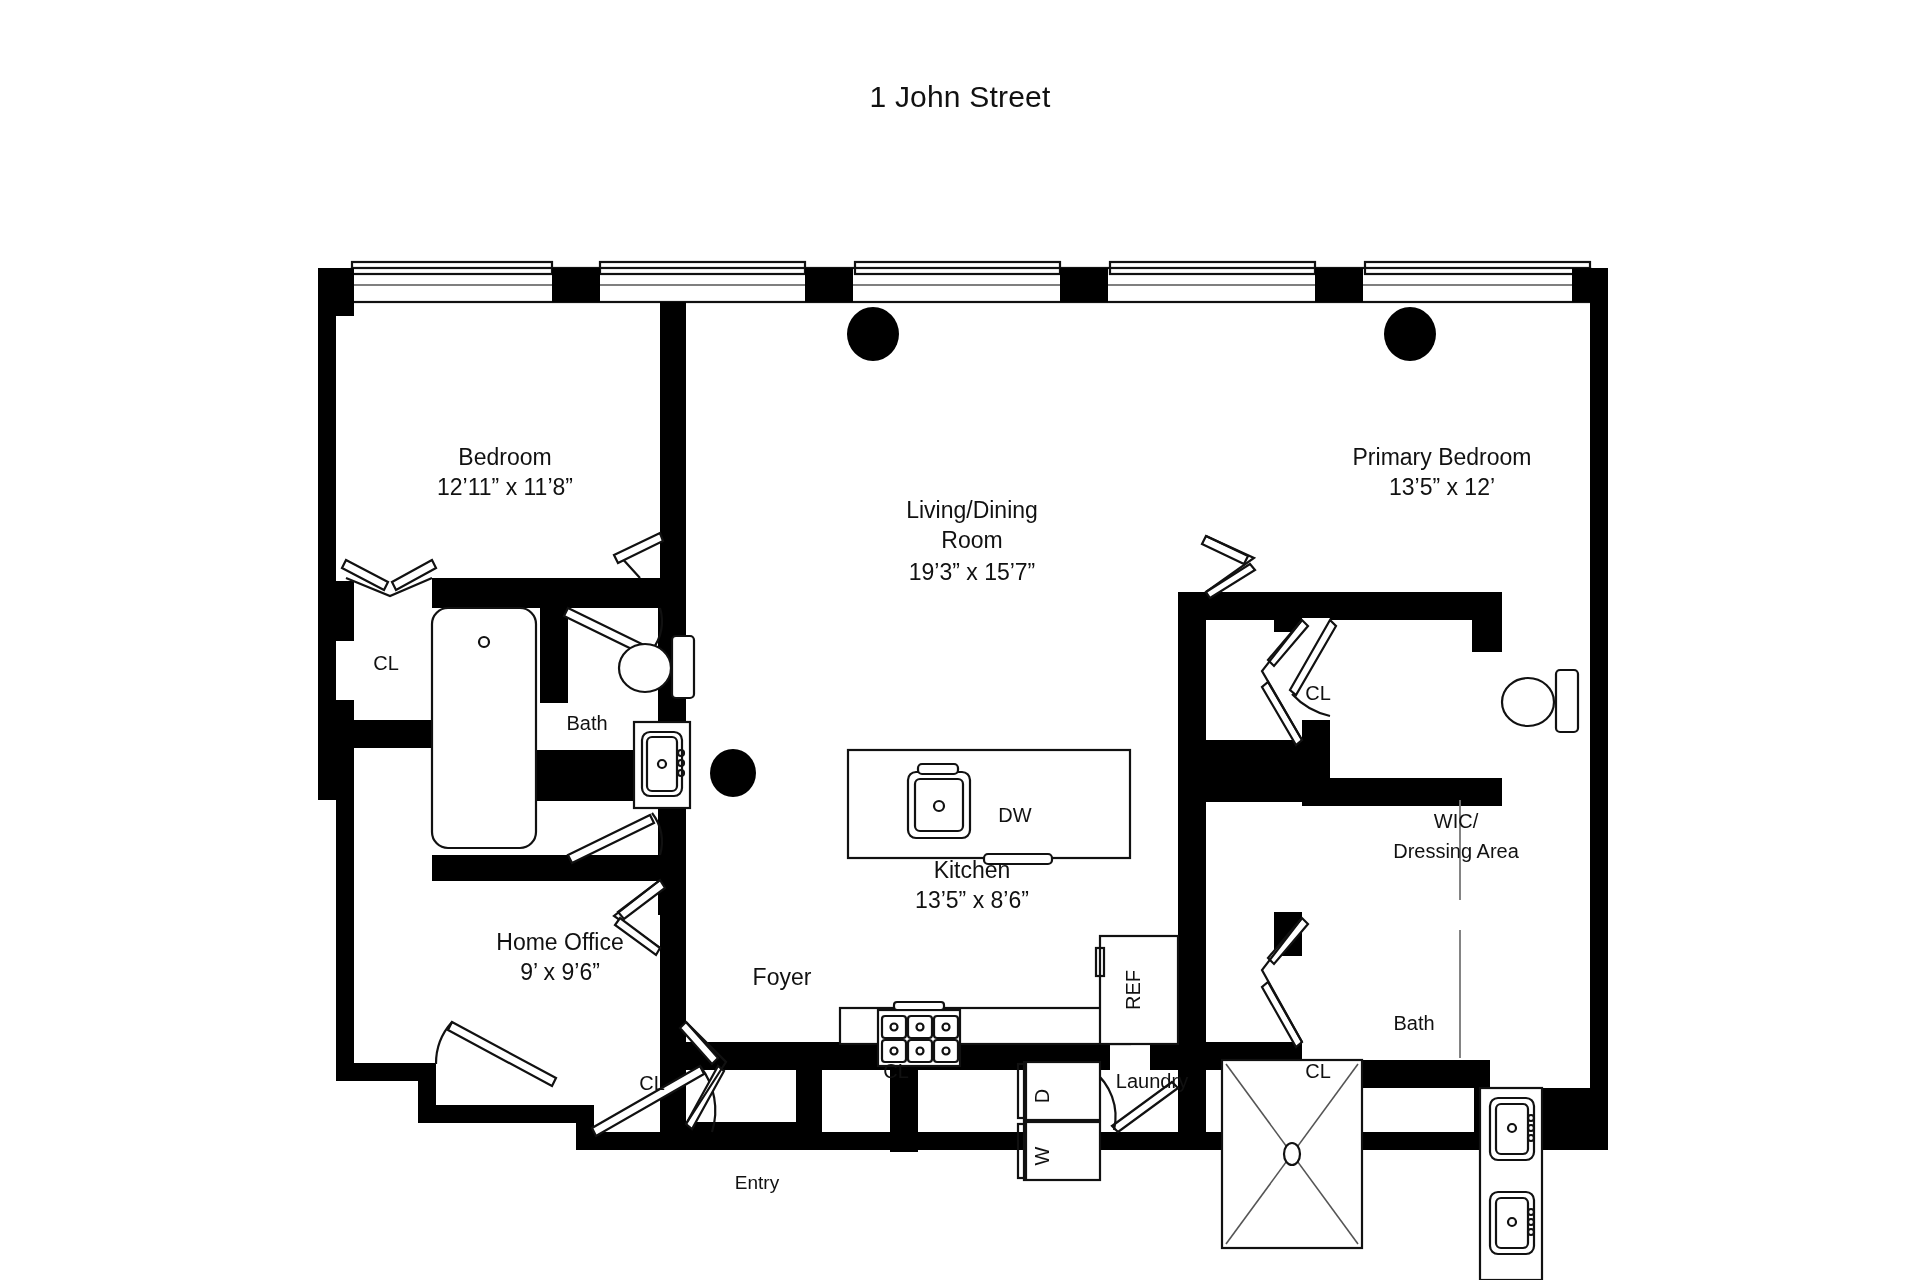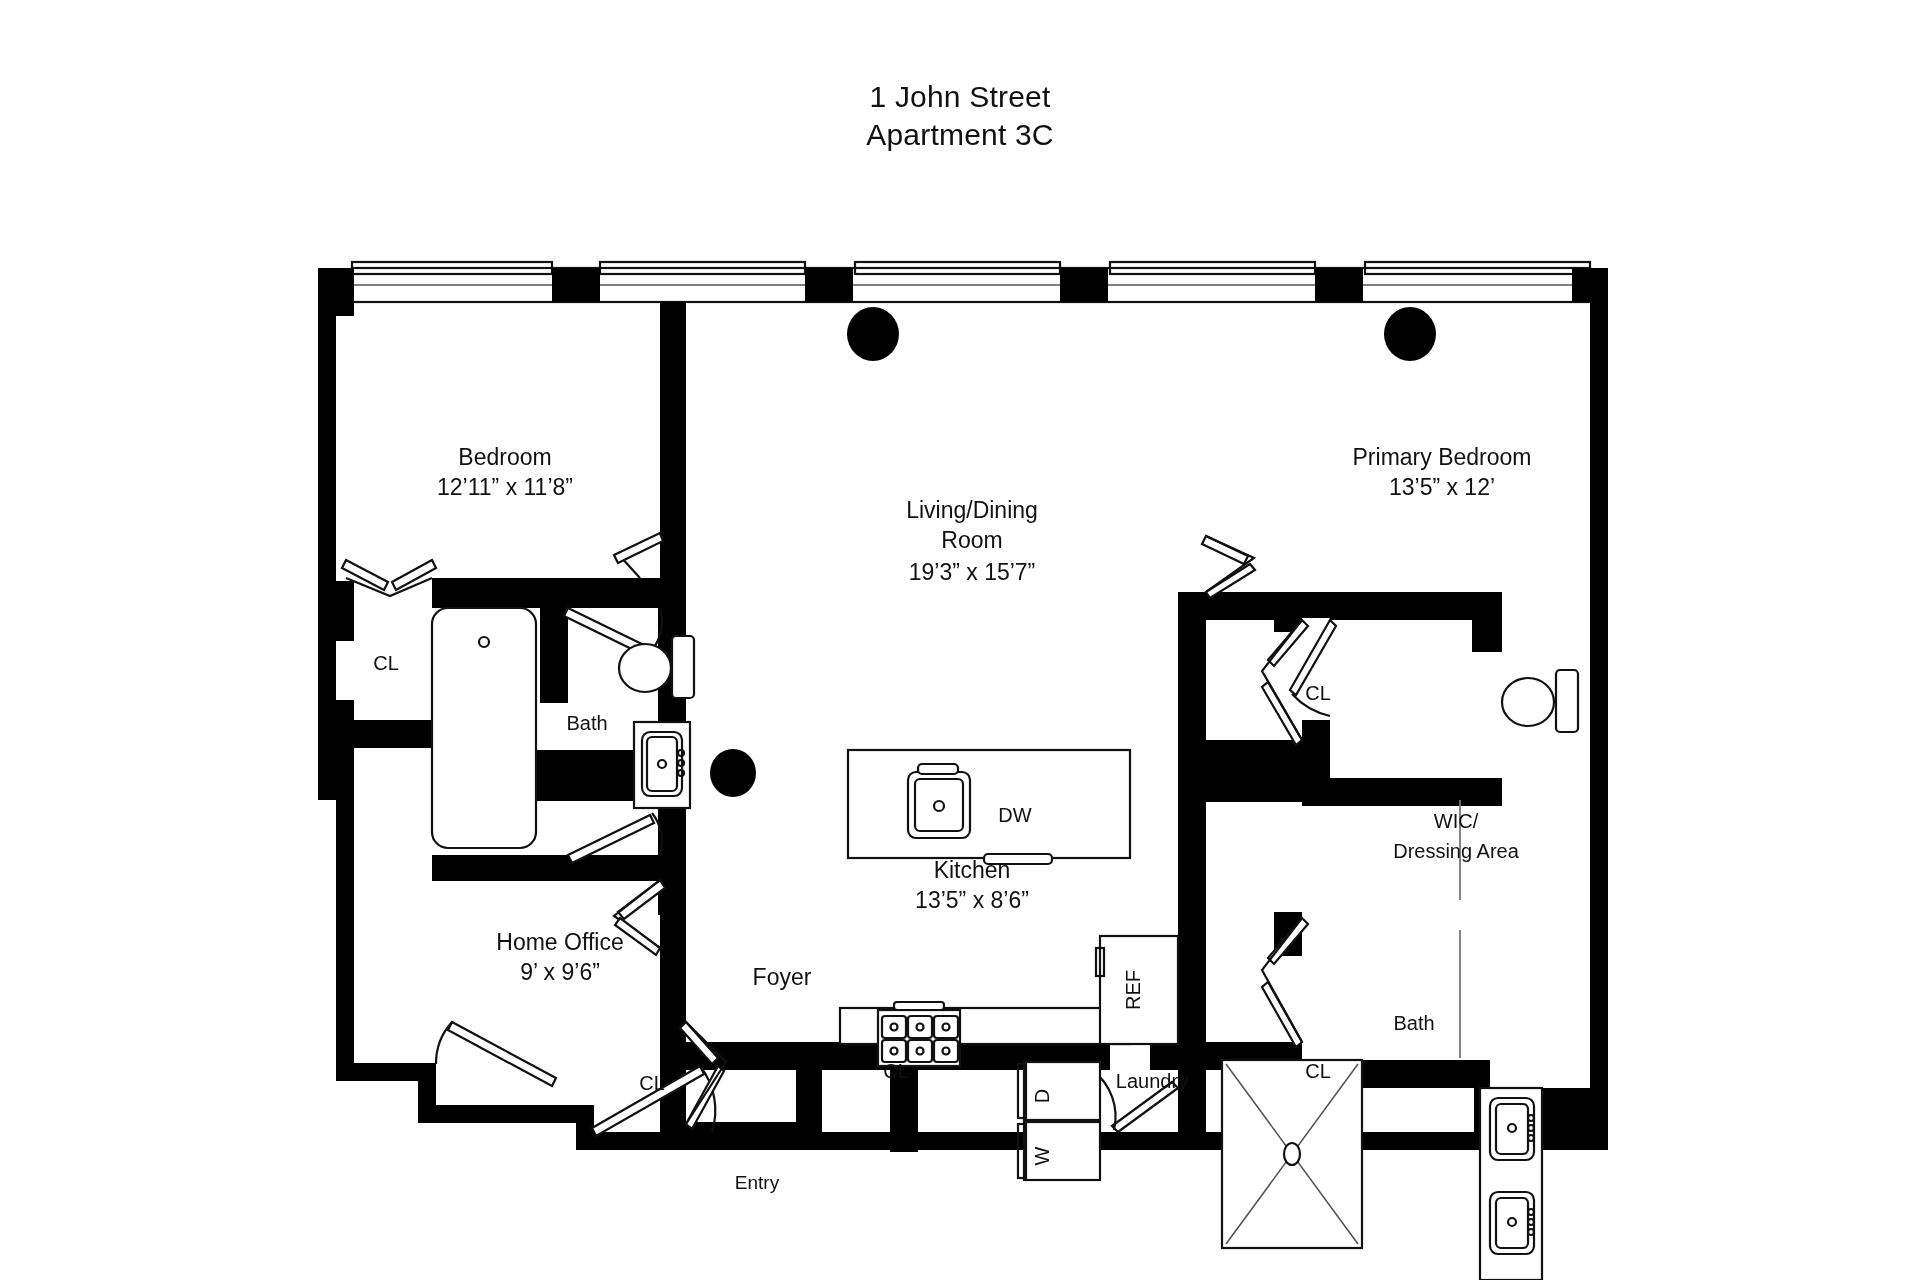"Apartment 3C" div.t-line { html: <div>Apartment 3C</div> -> none }
